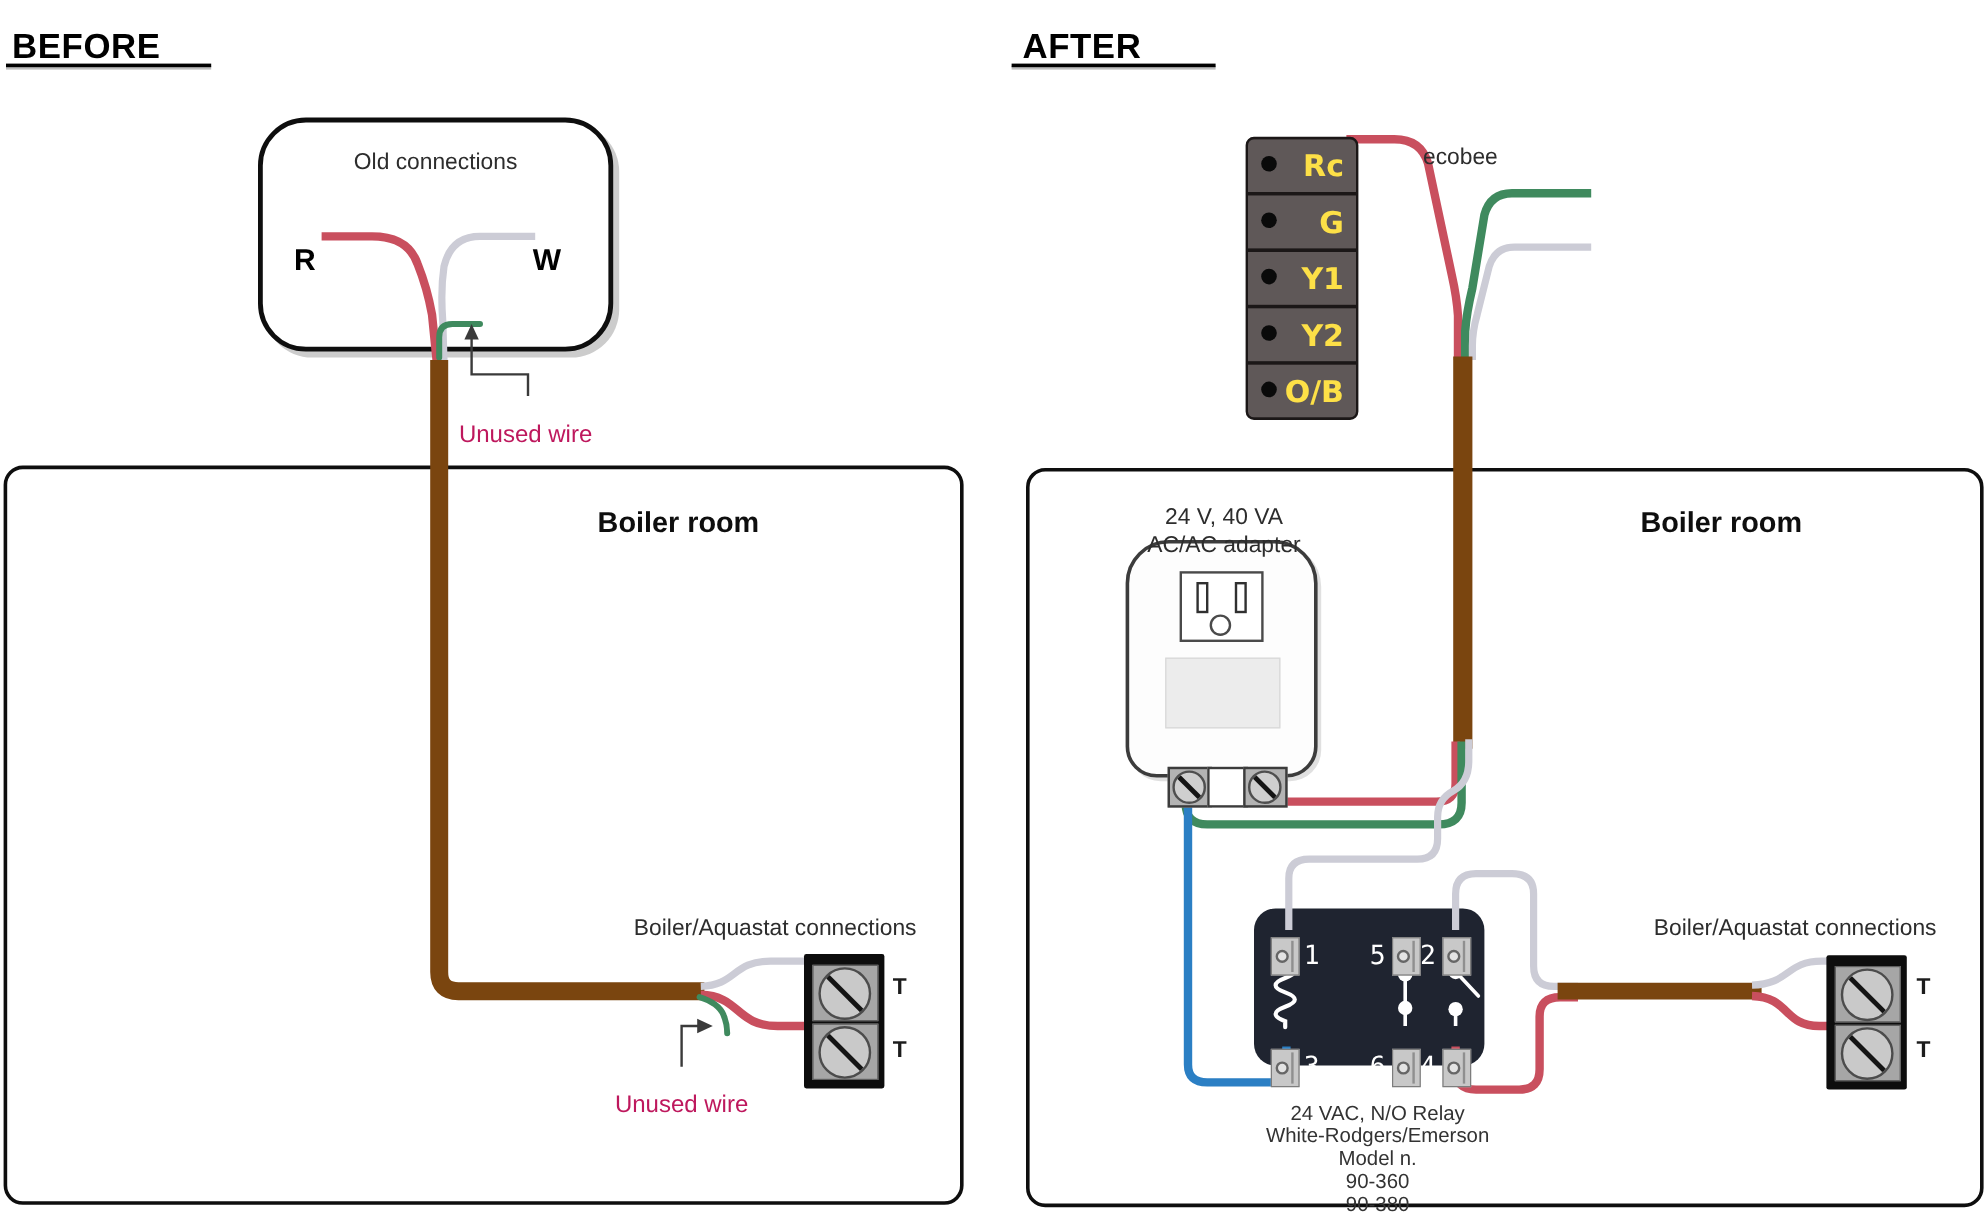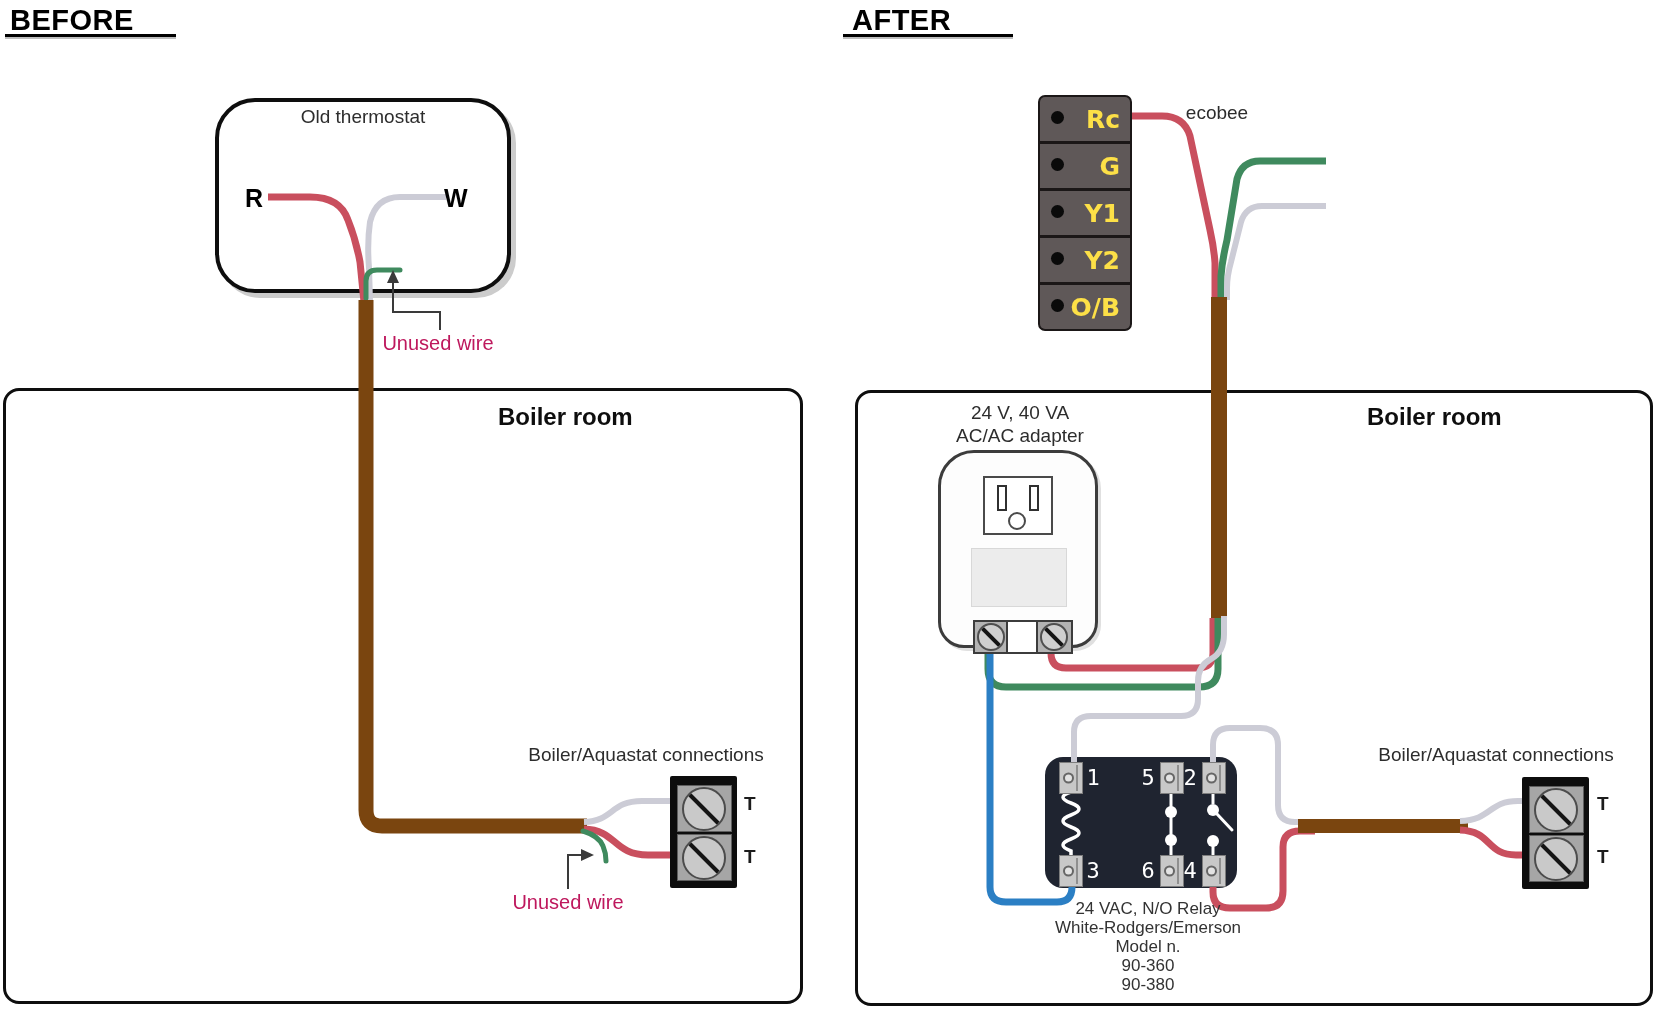"BEFORE" .top { margin-top: none -> 19px }
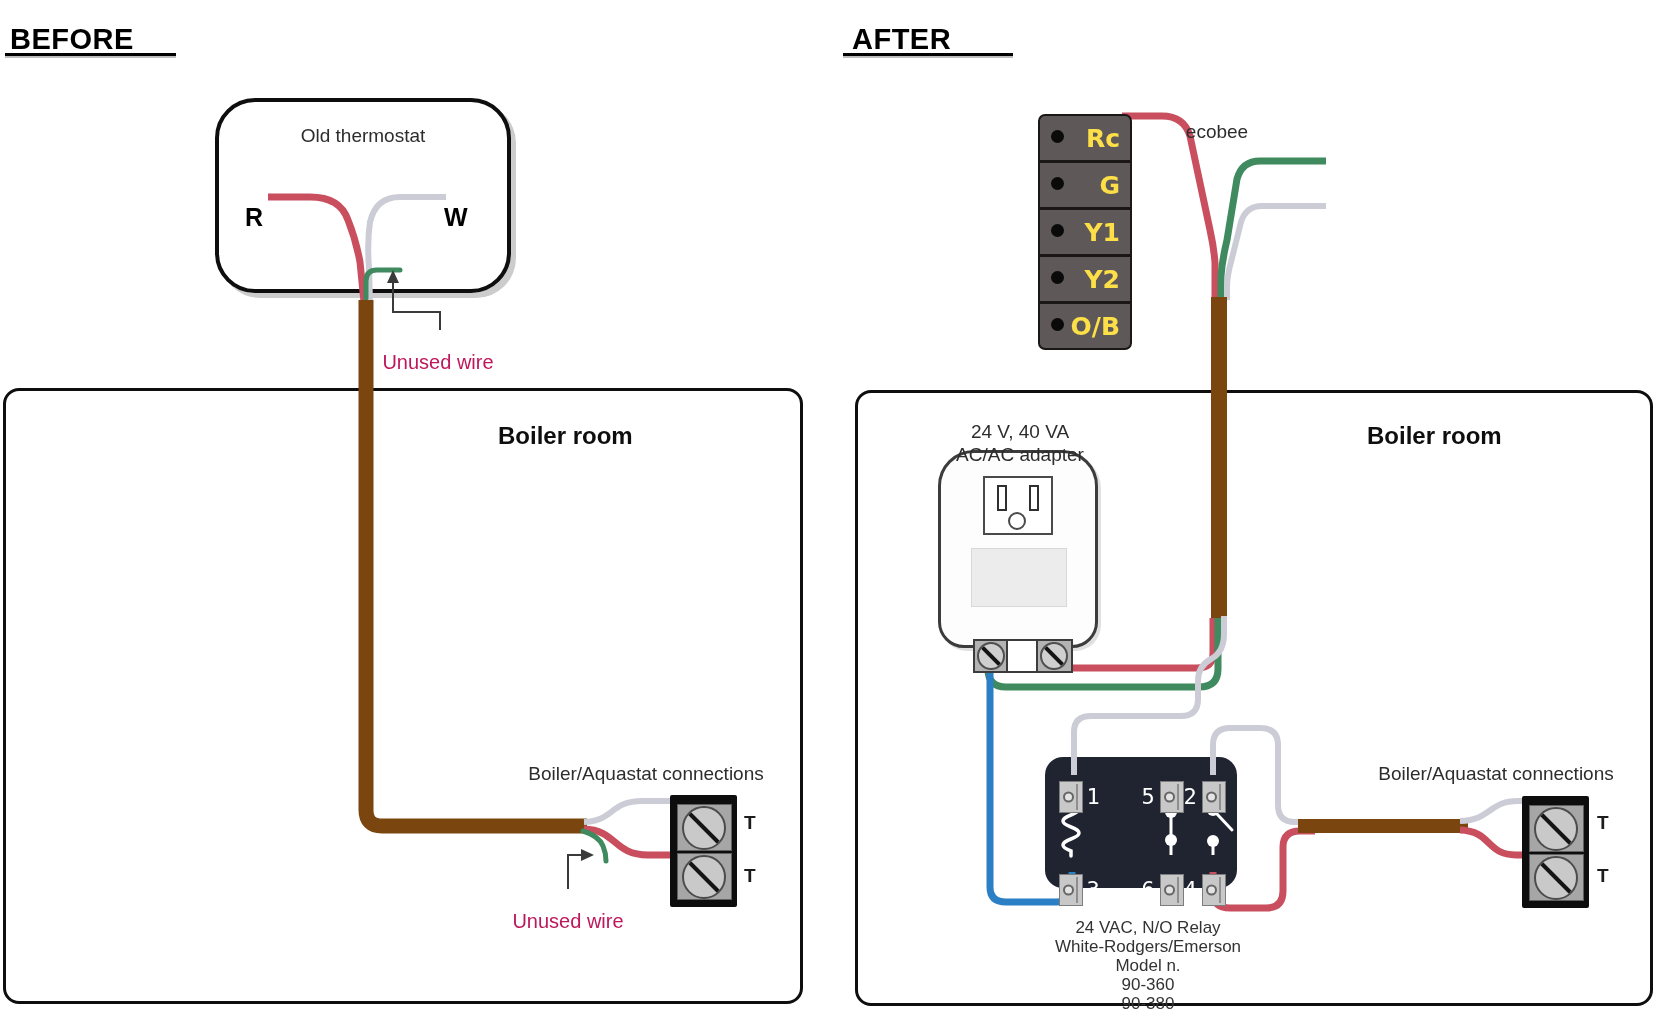"Old thermostat" div.abs { text: thermostat -> connections }
